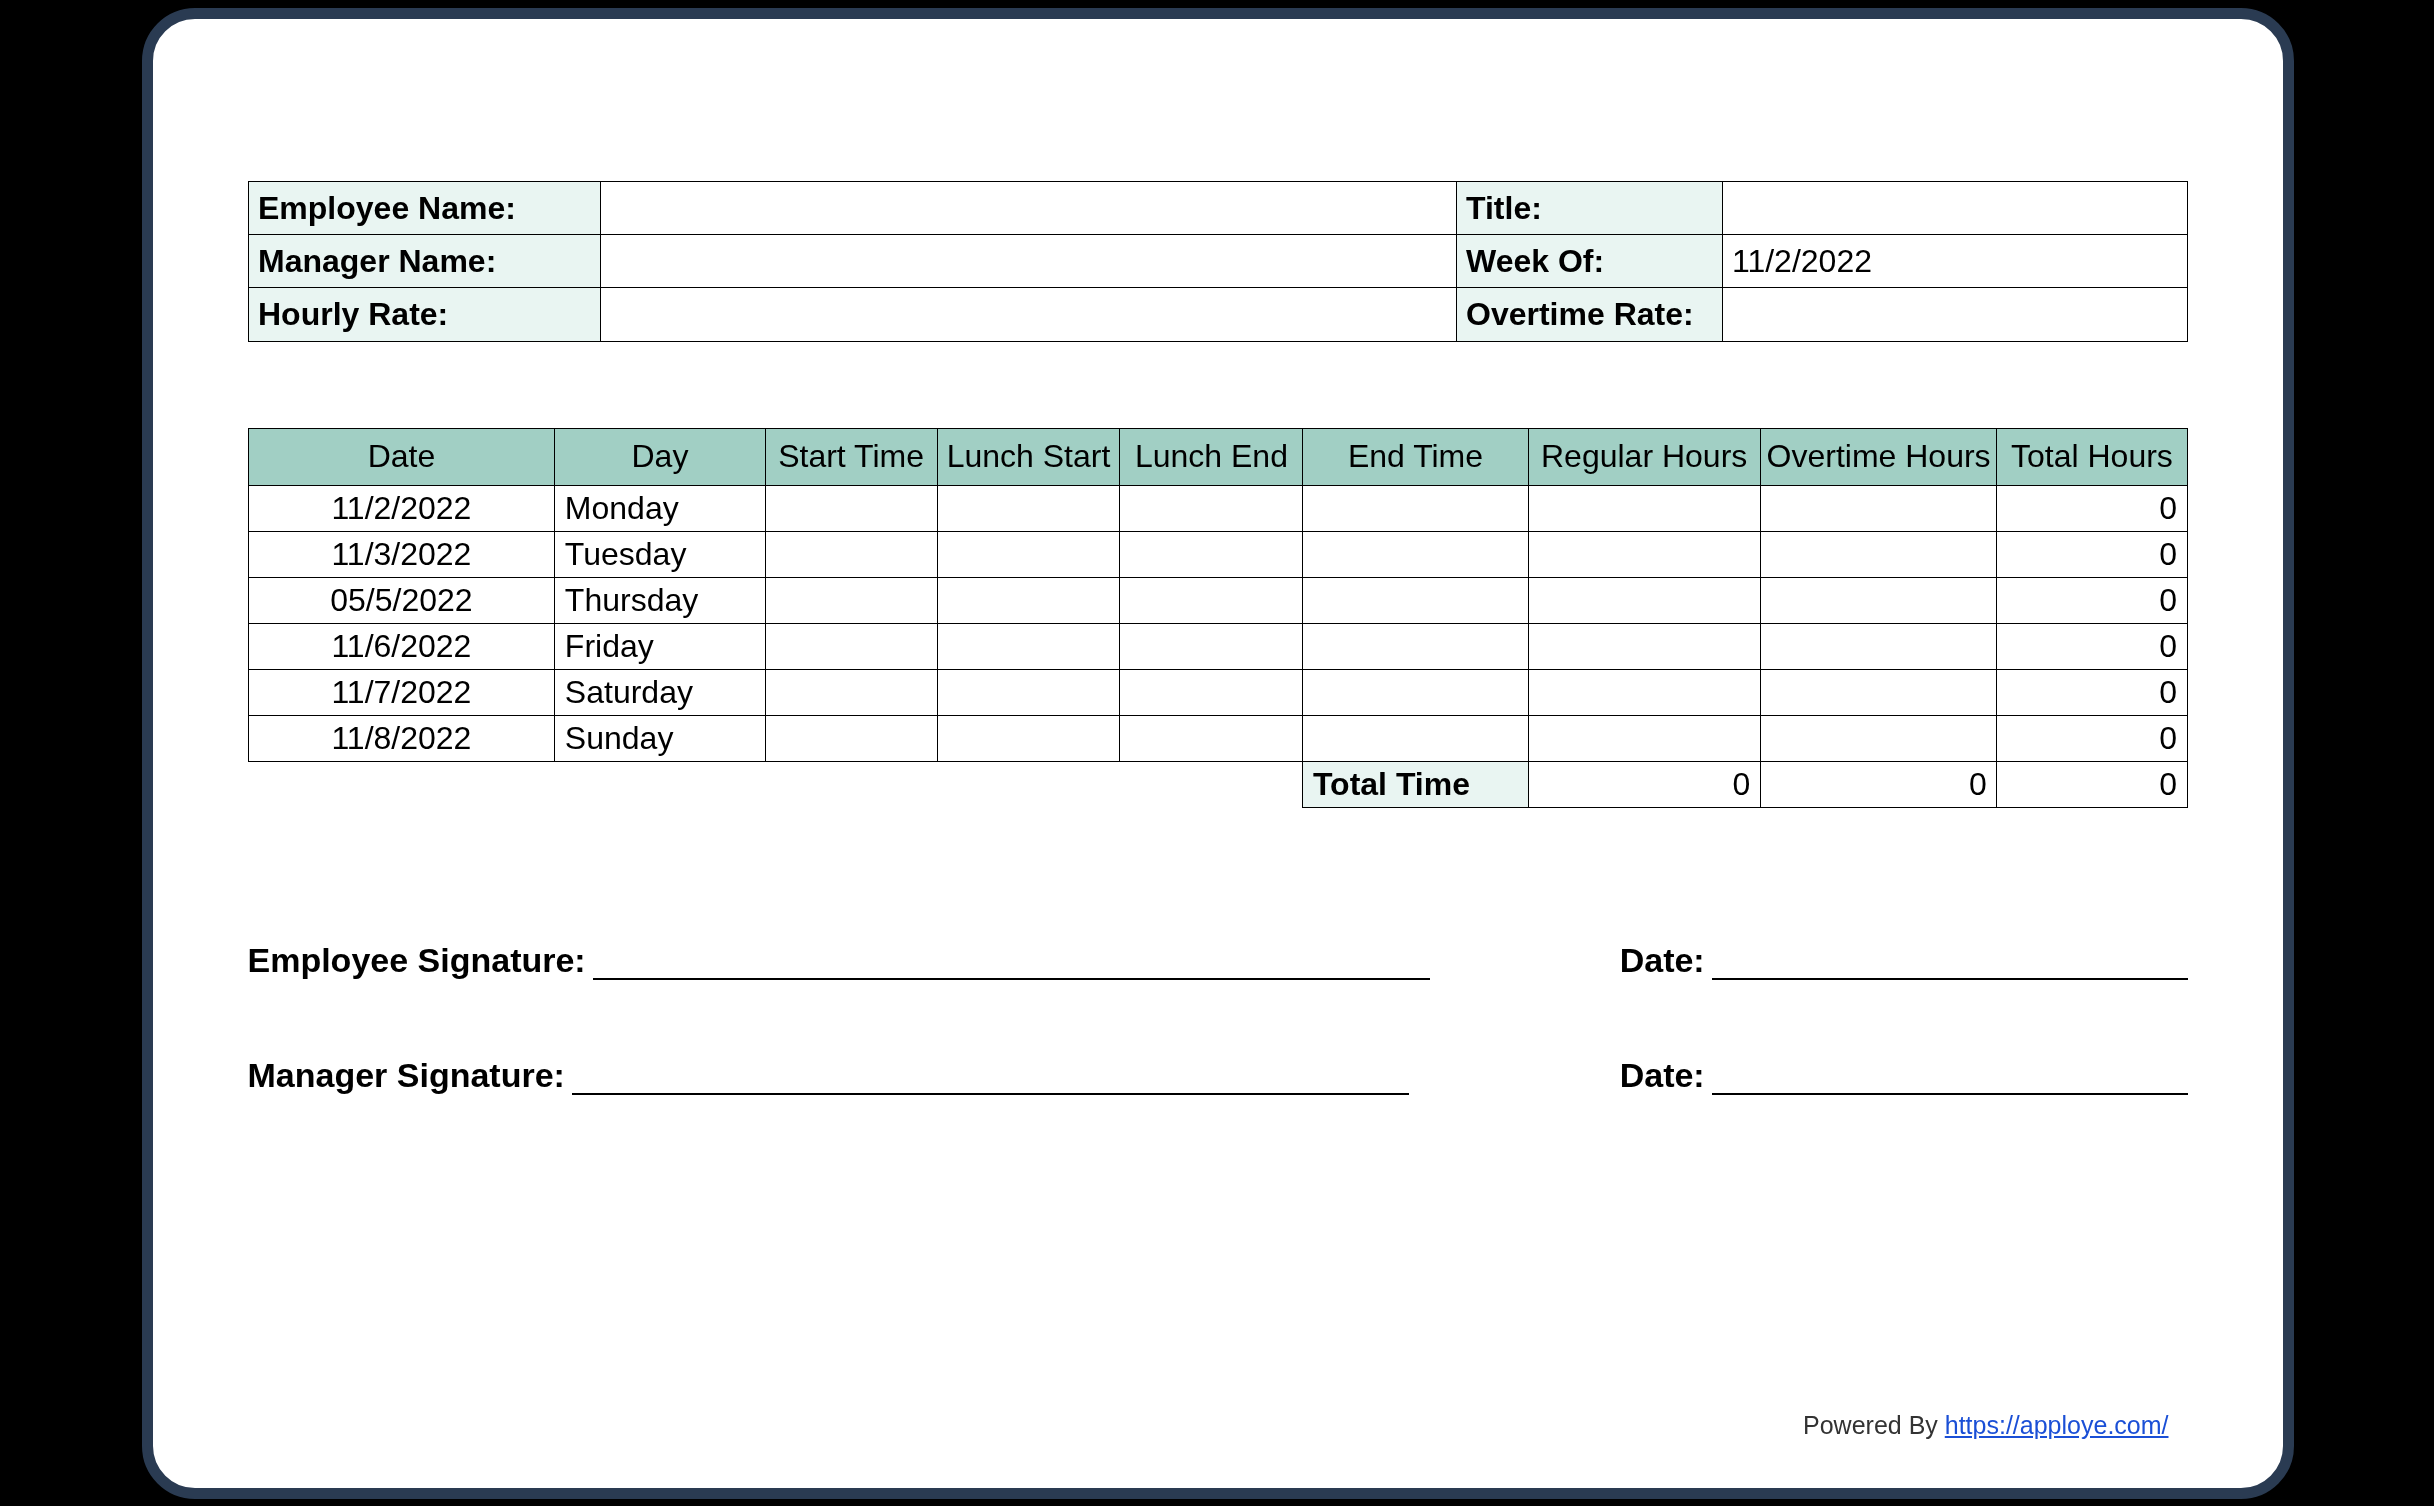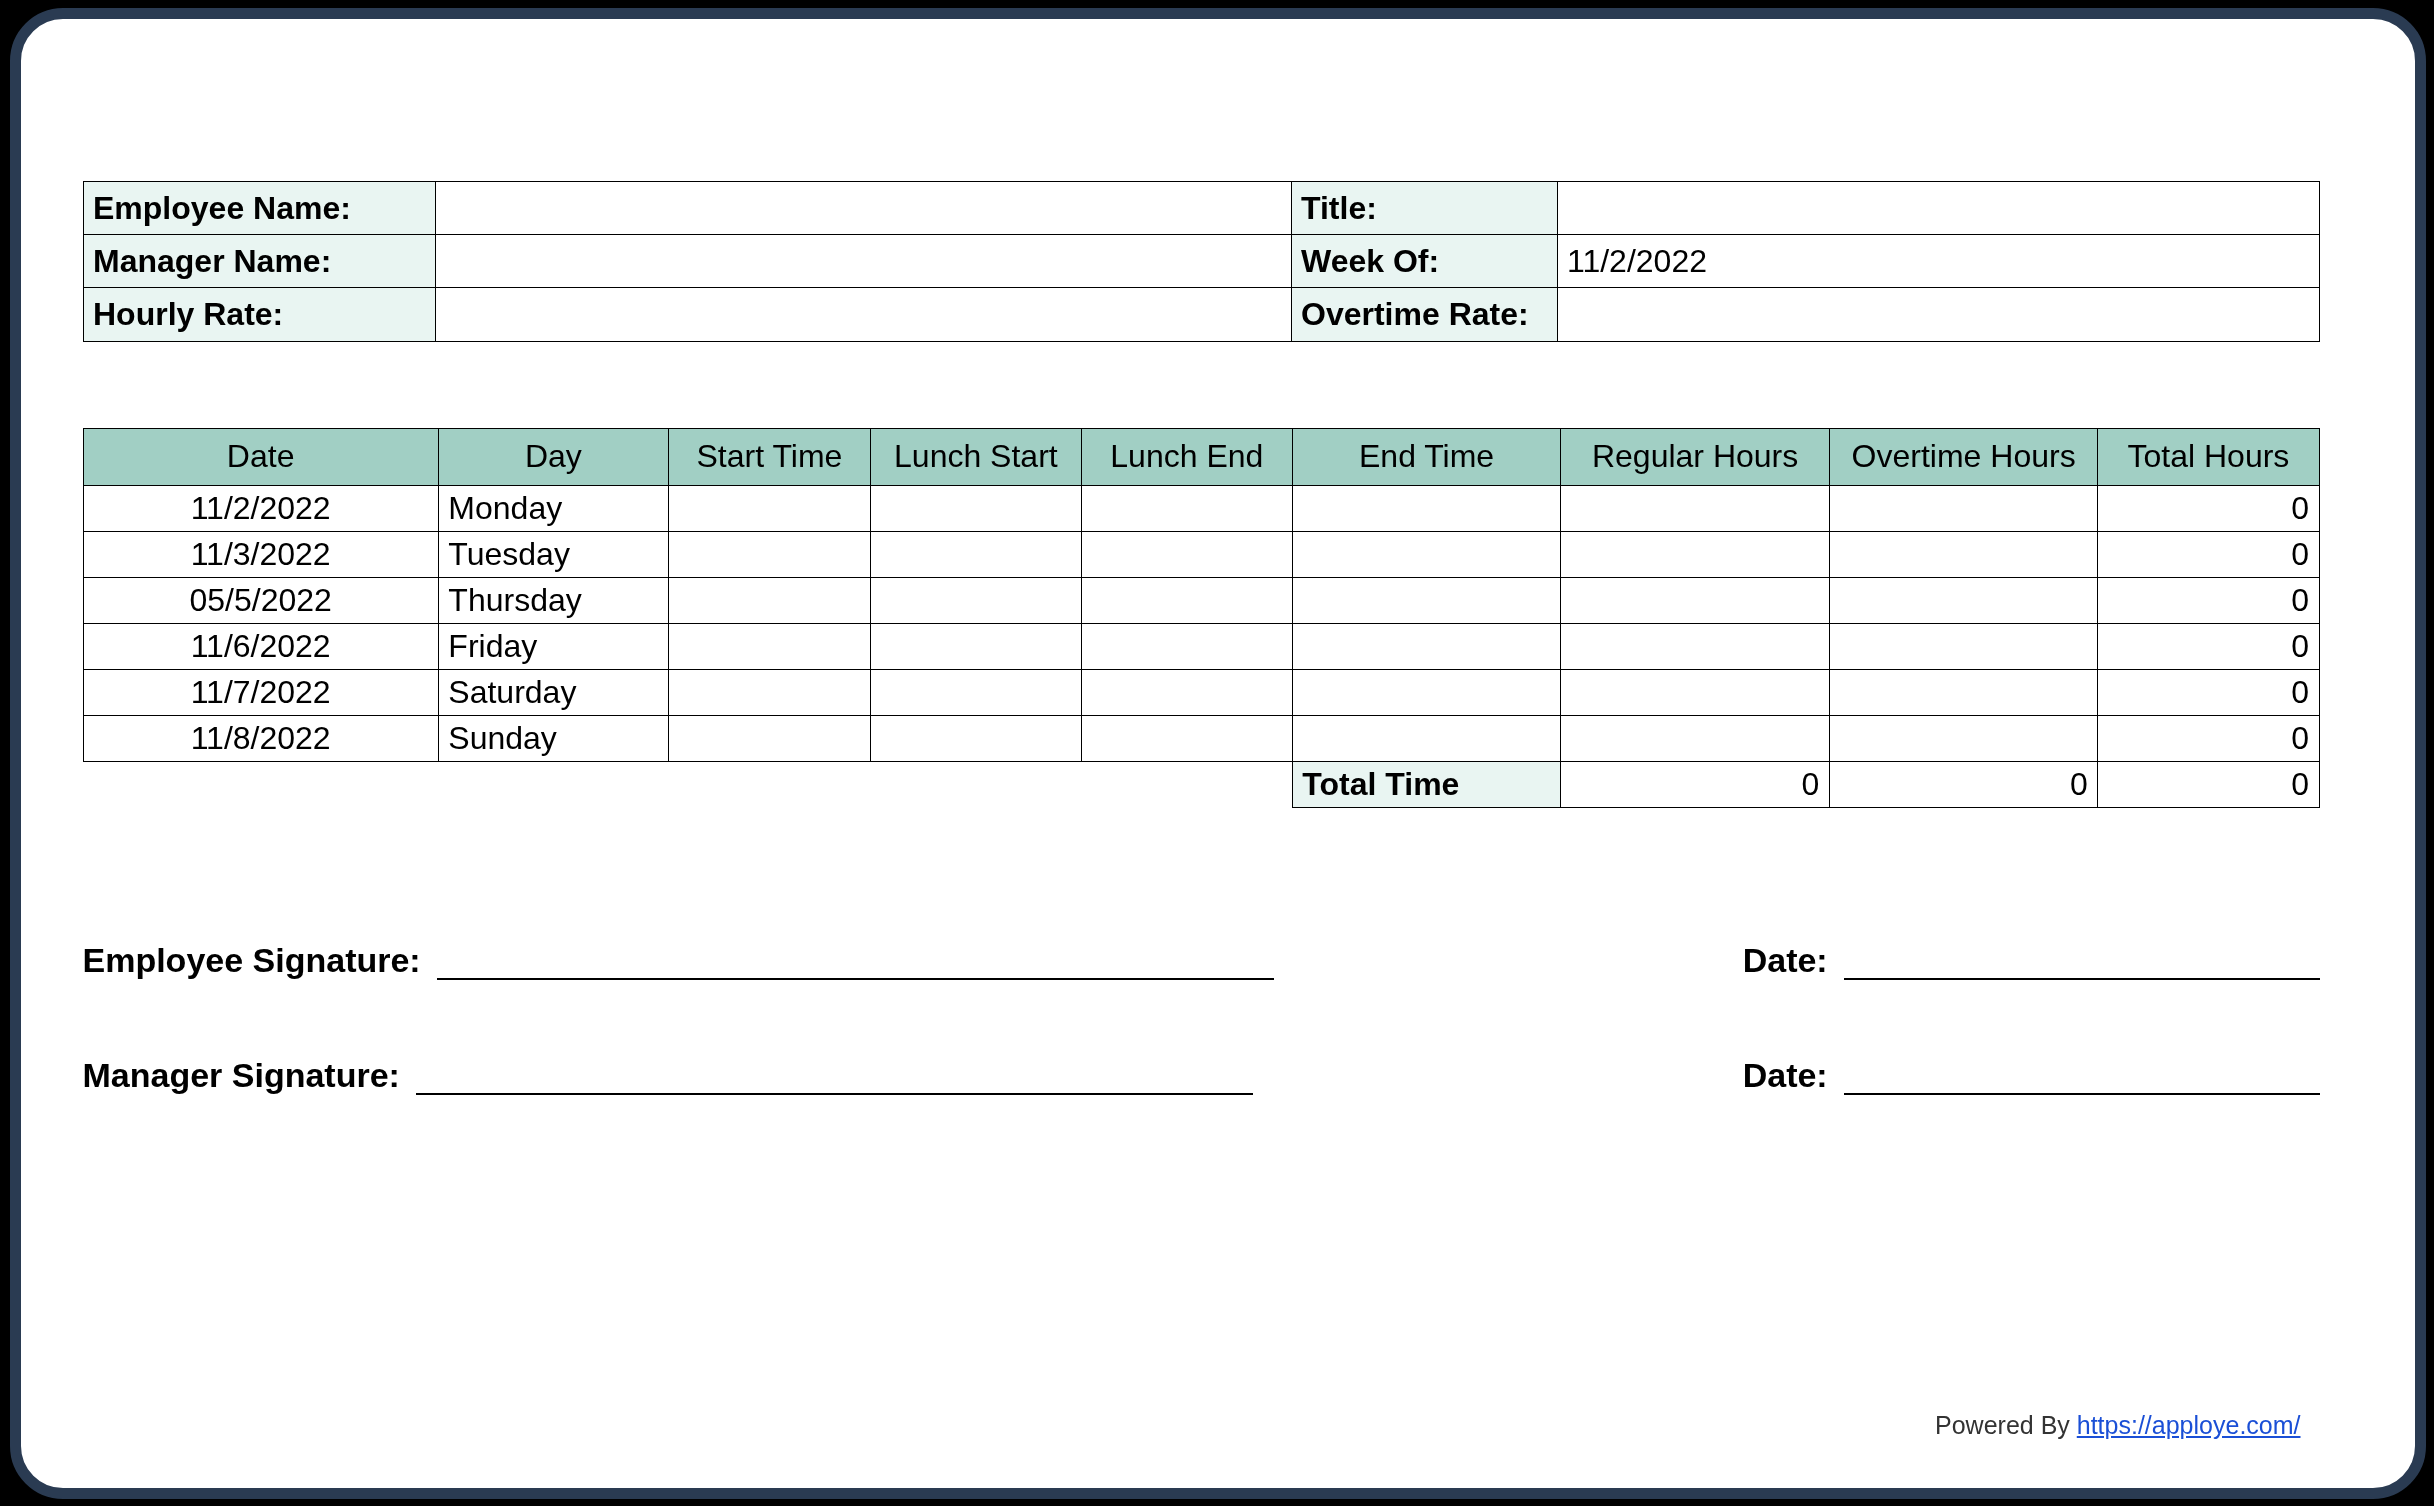"Employee Name:" .panel { padding: 57px 95px 38px 62px -> 57px 95px 38px 95px; width: 2416px -> 2152px }
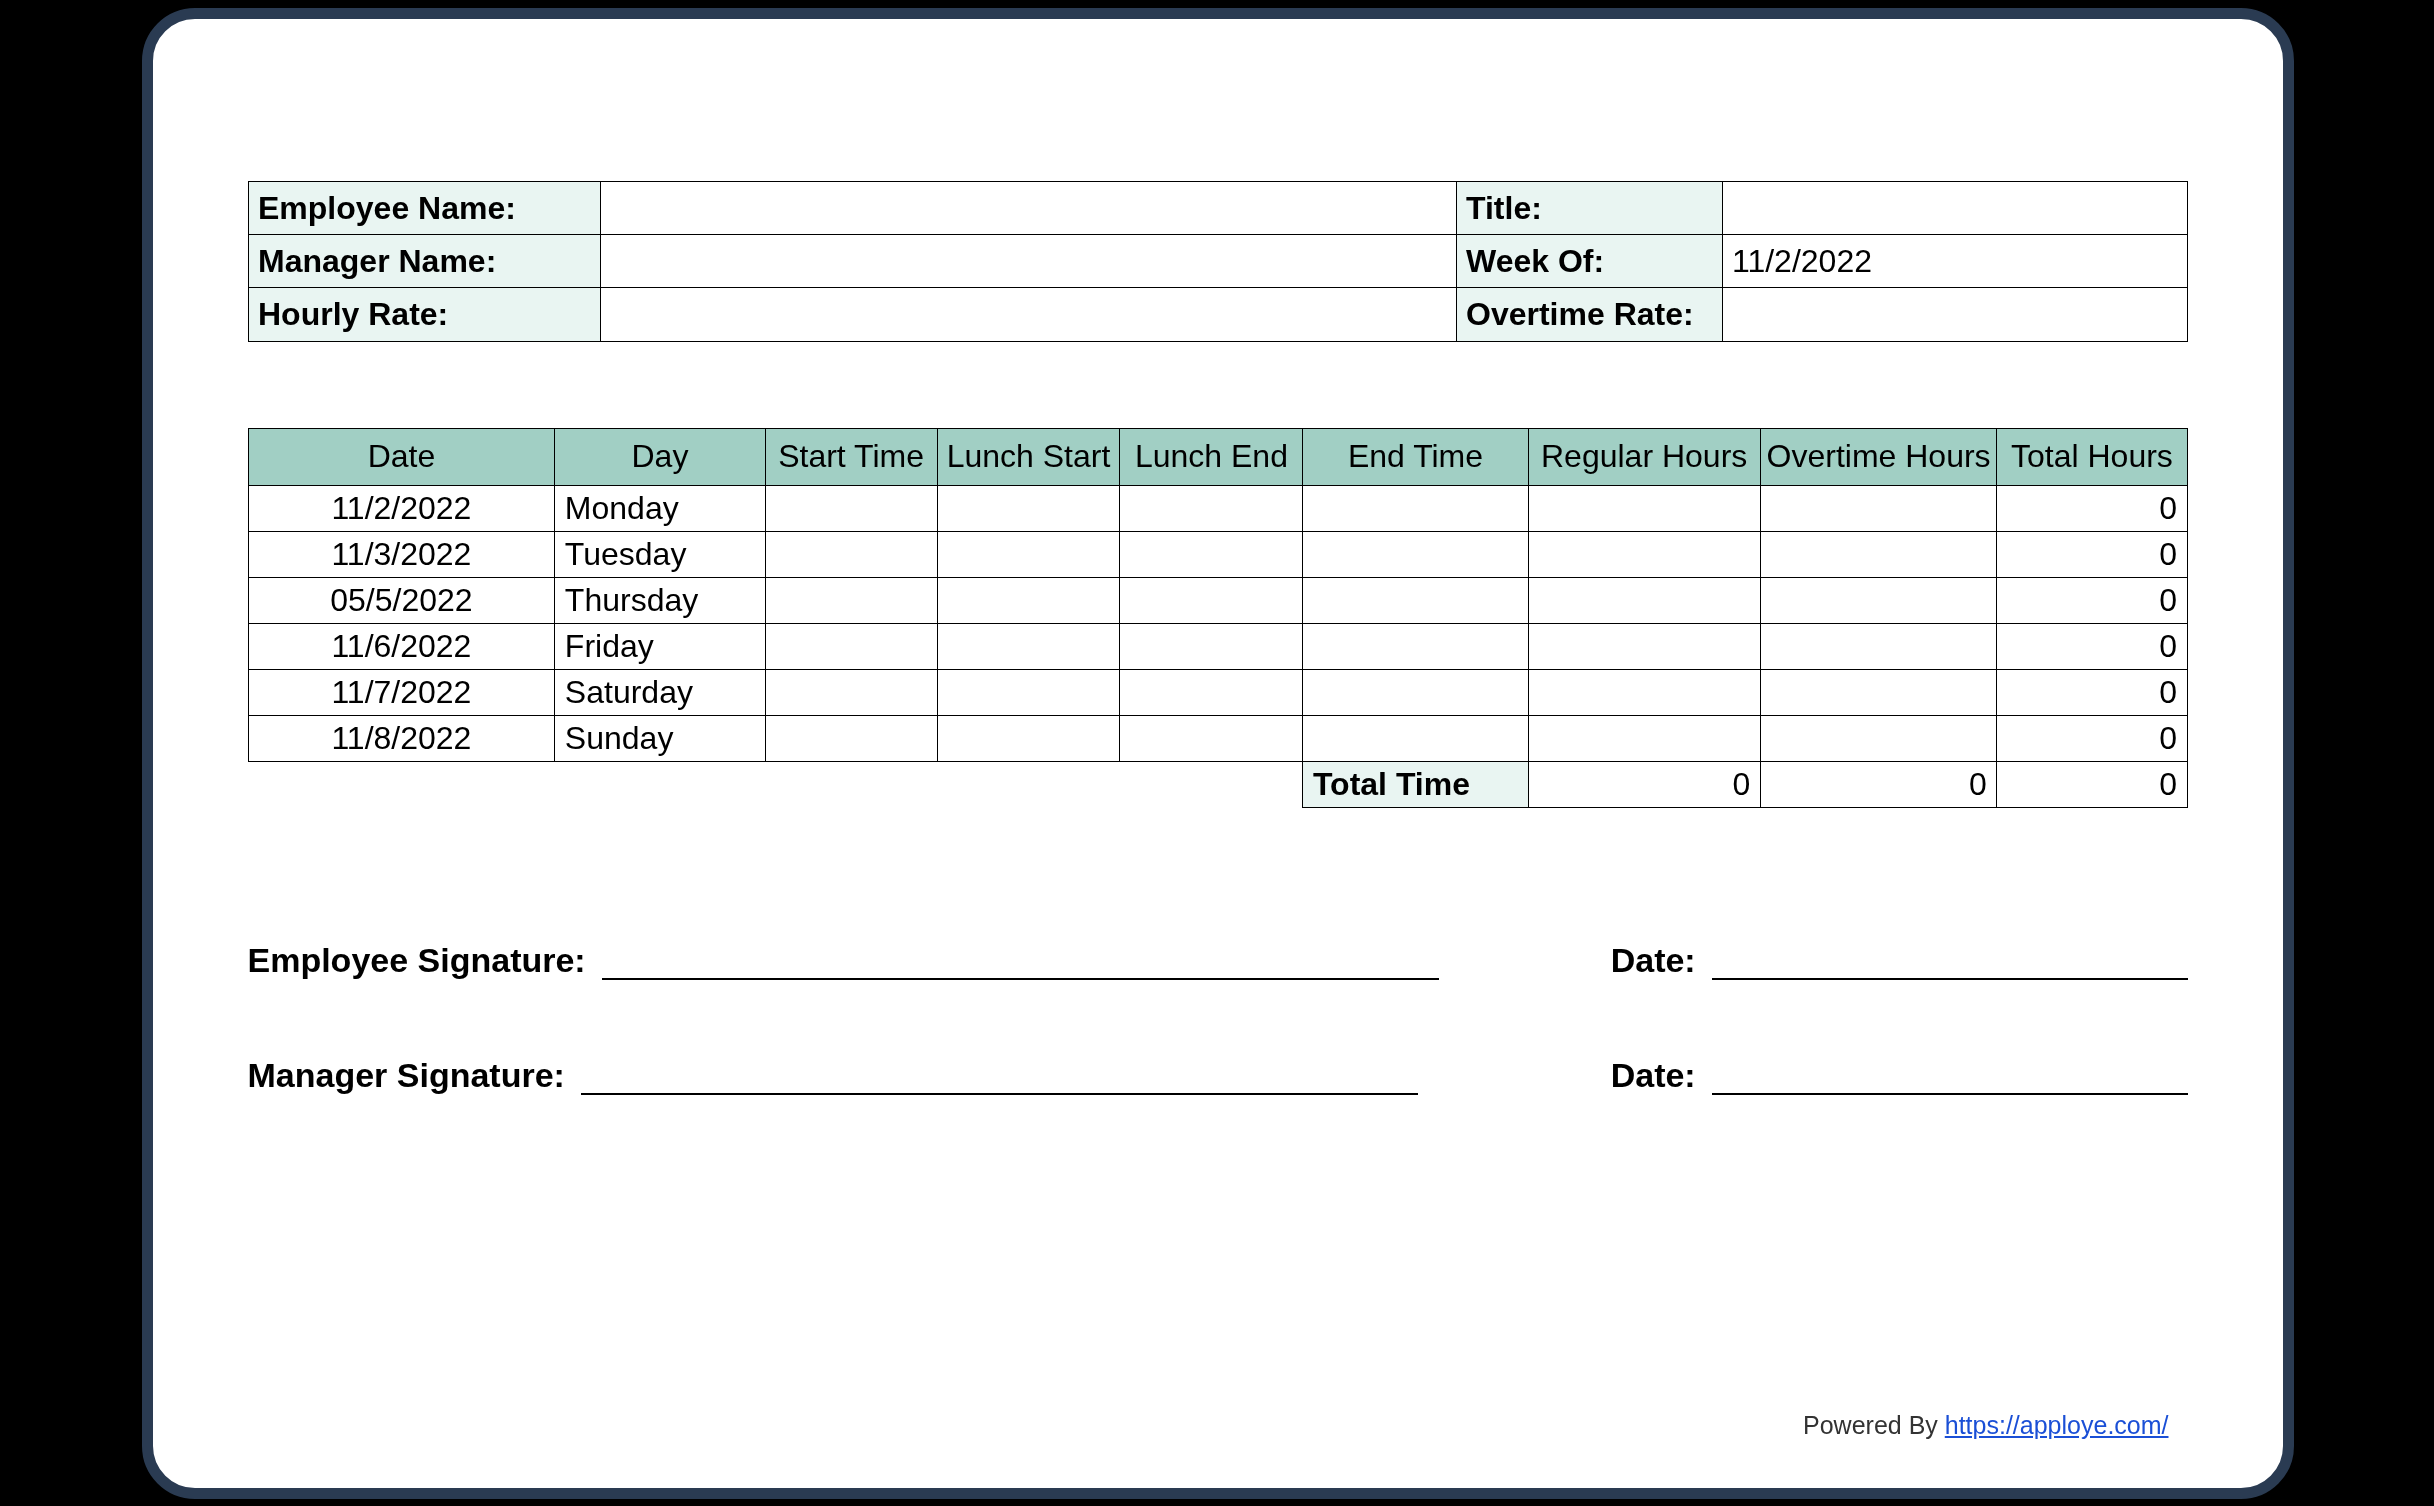"Employee Signature:" .sig-row { gap: 12px -> 3px }
